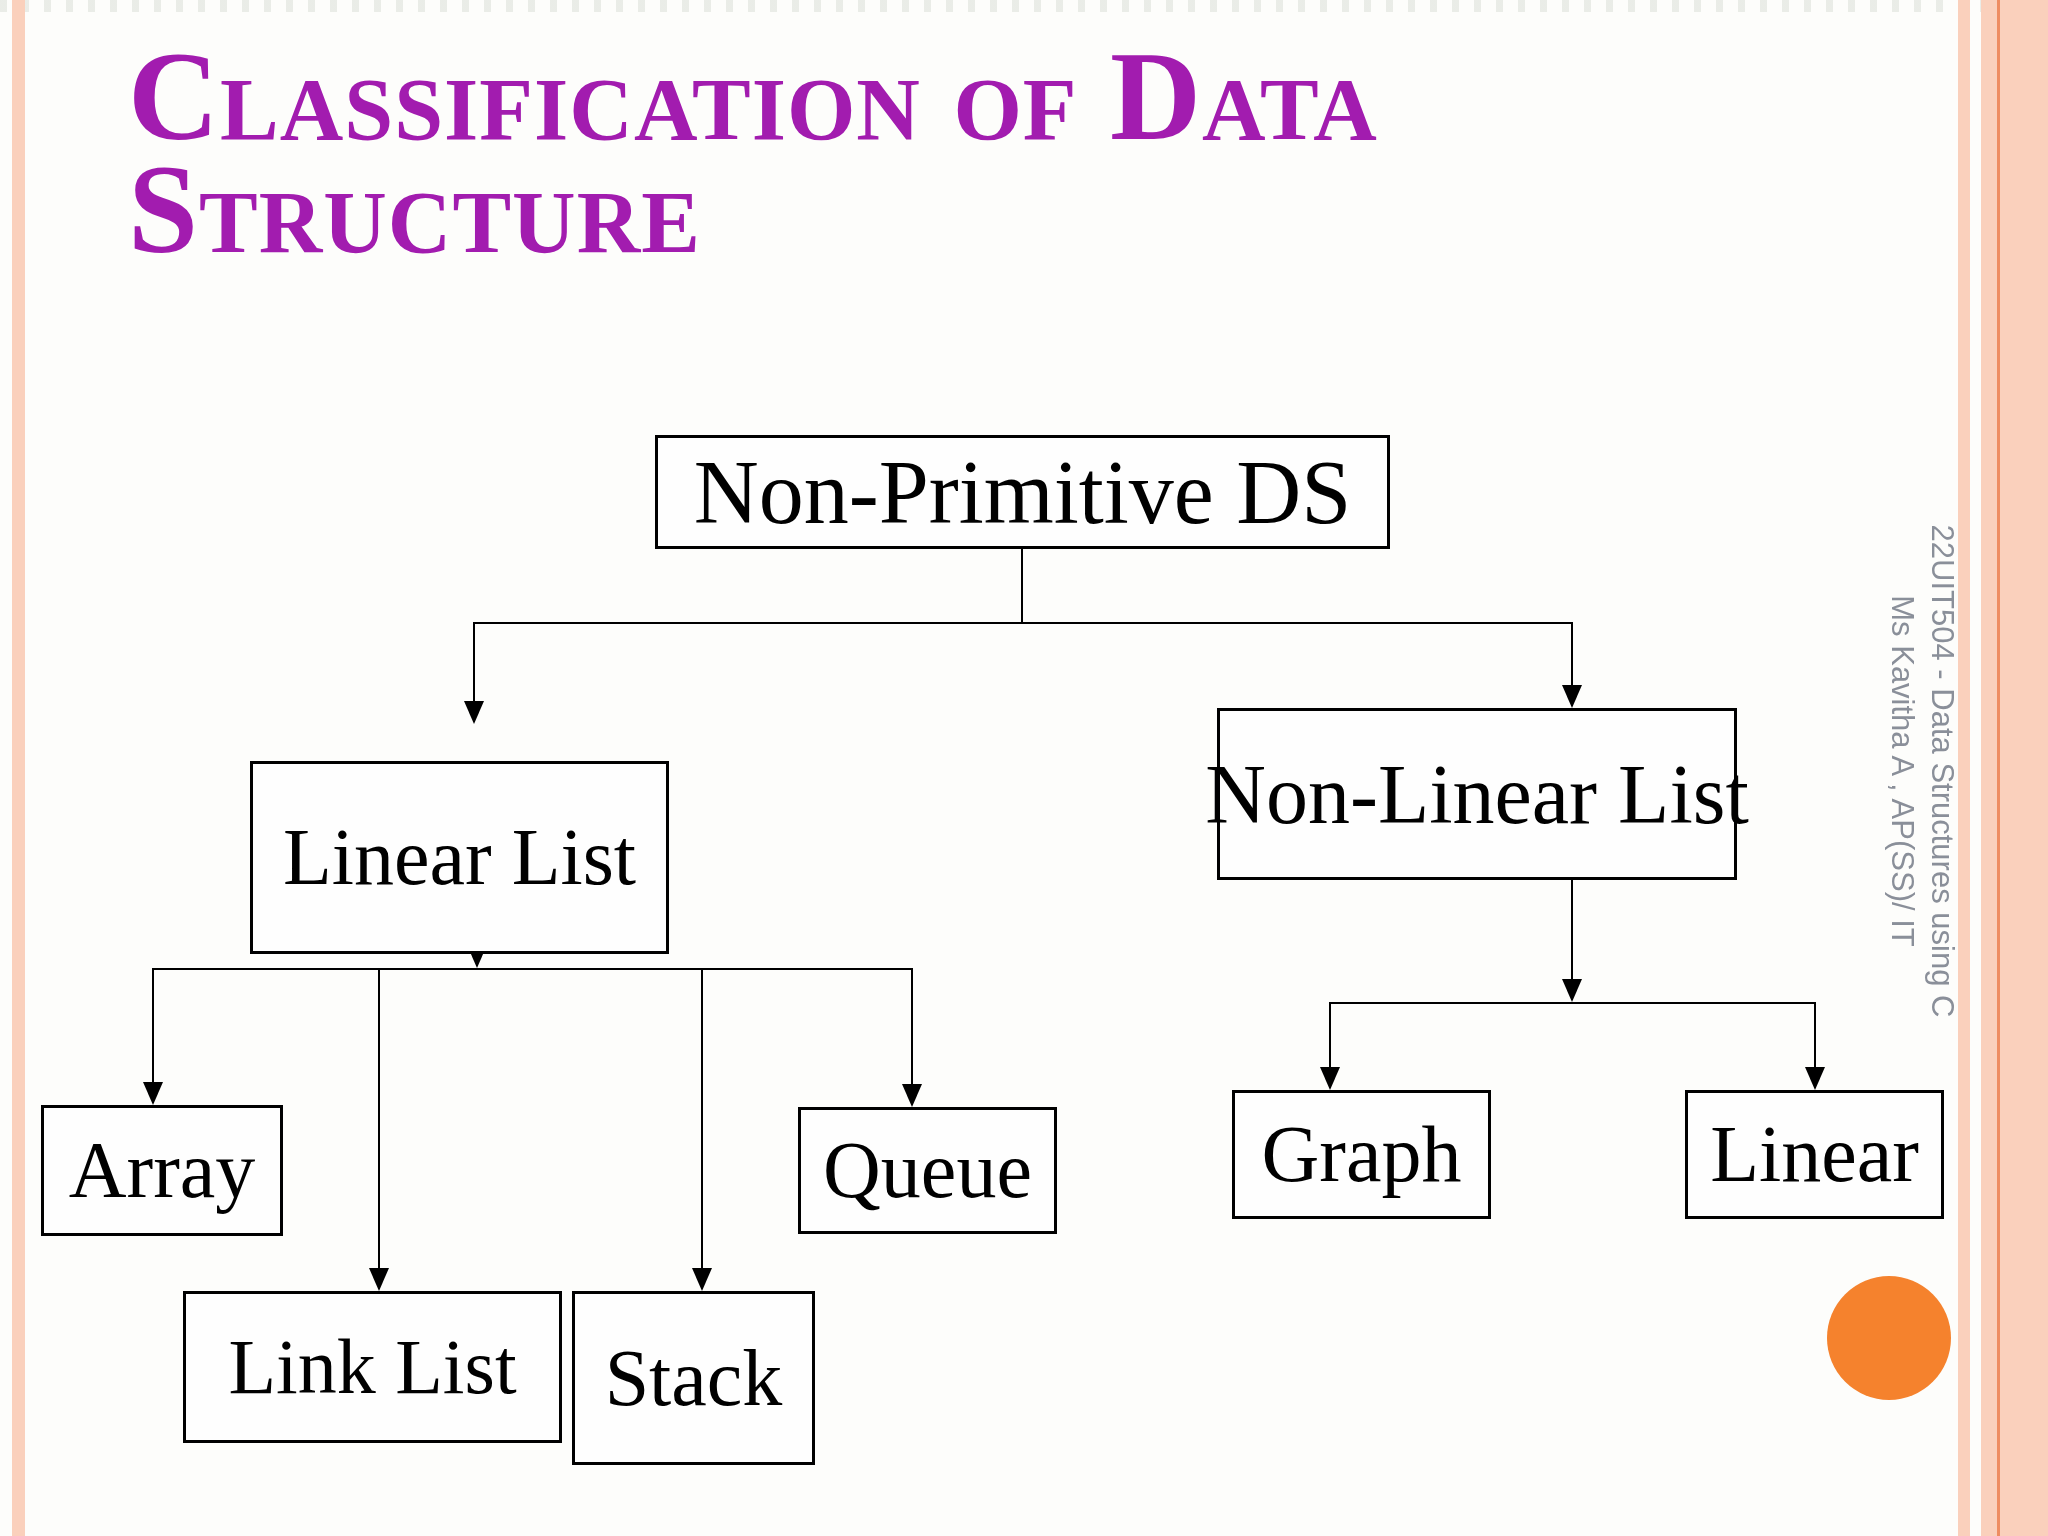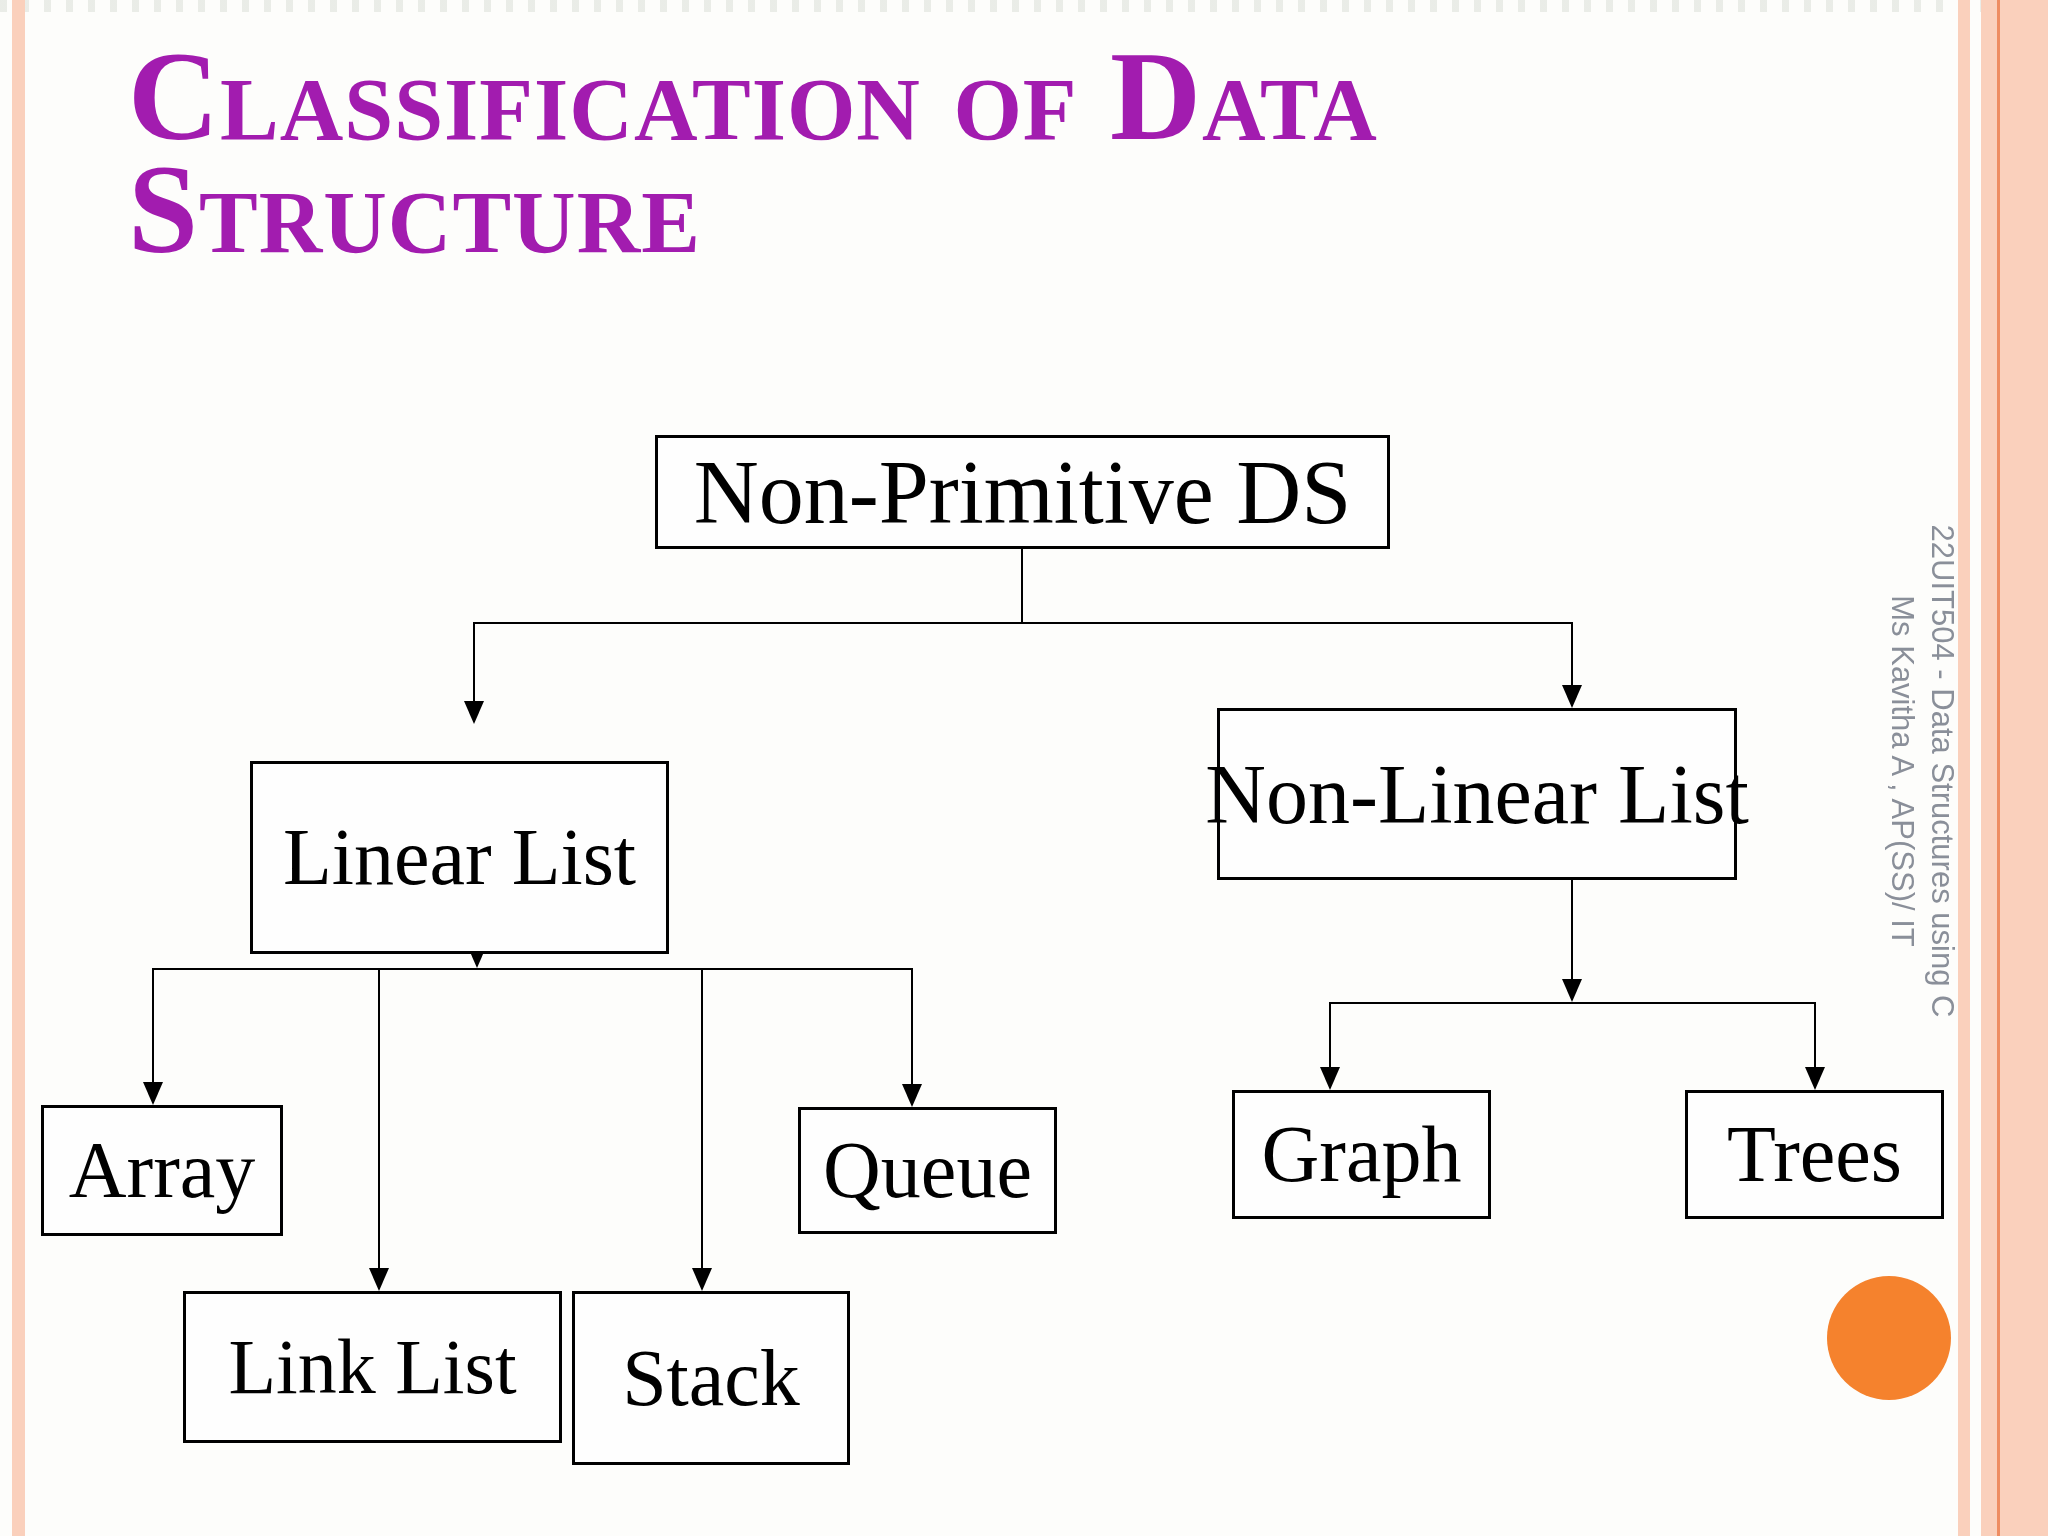"Trees" span { text: Trees -> Linear }
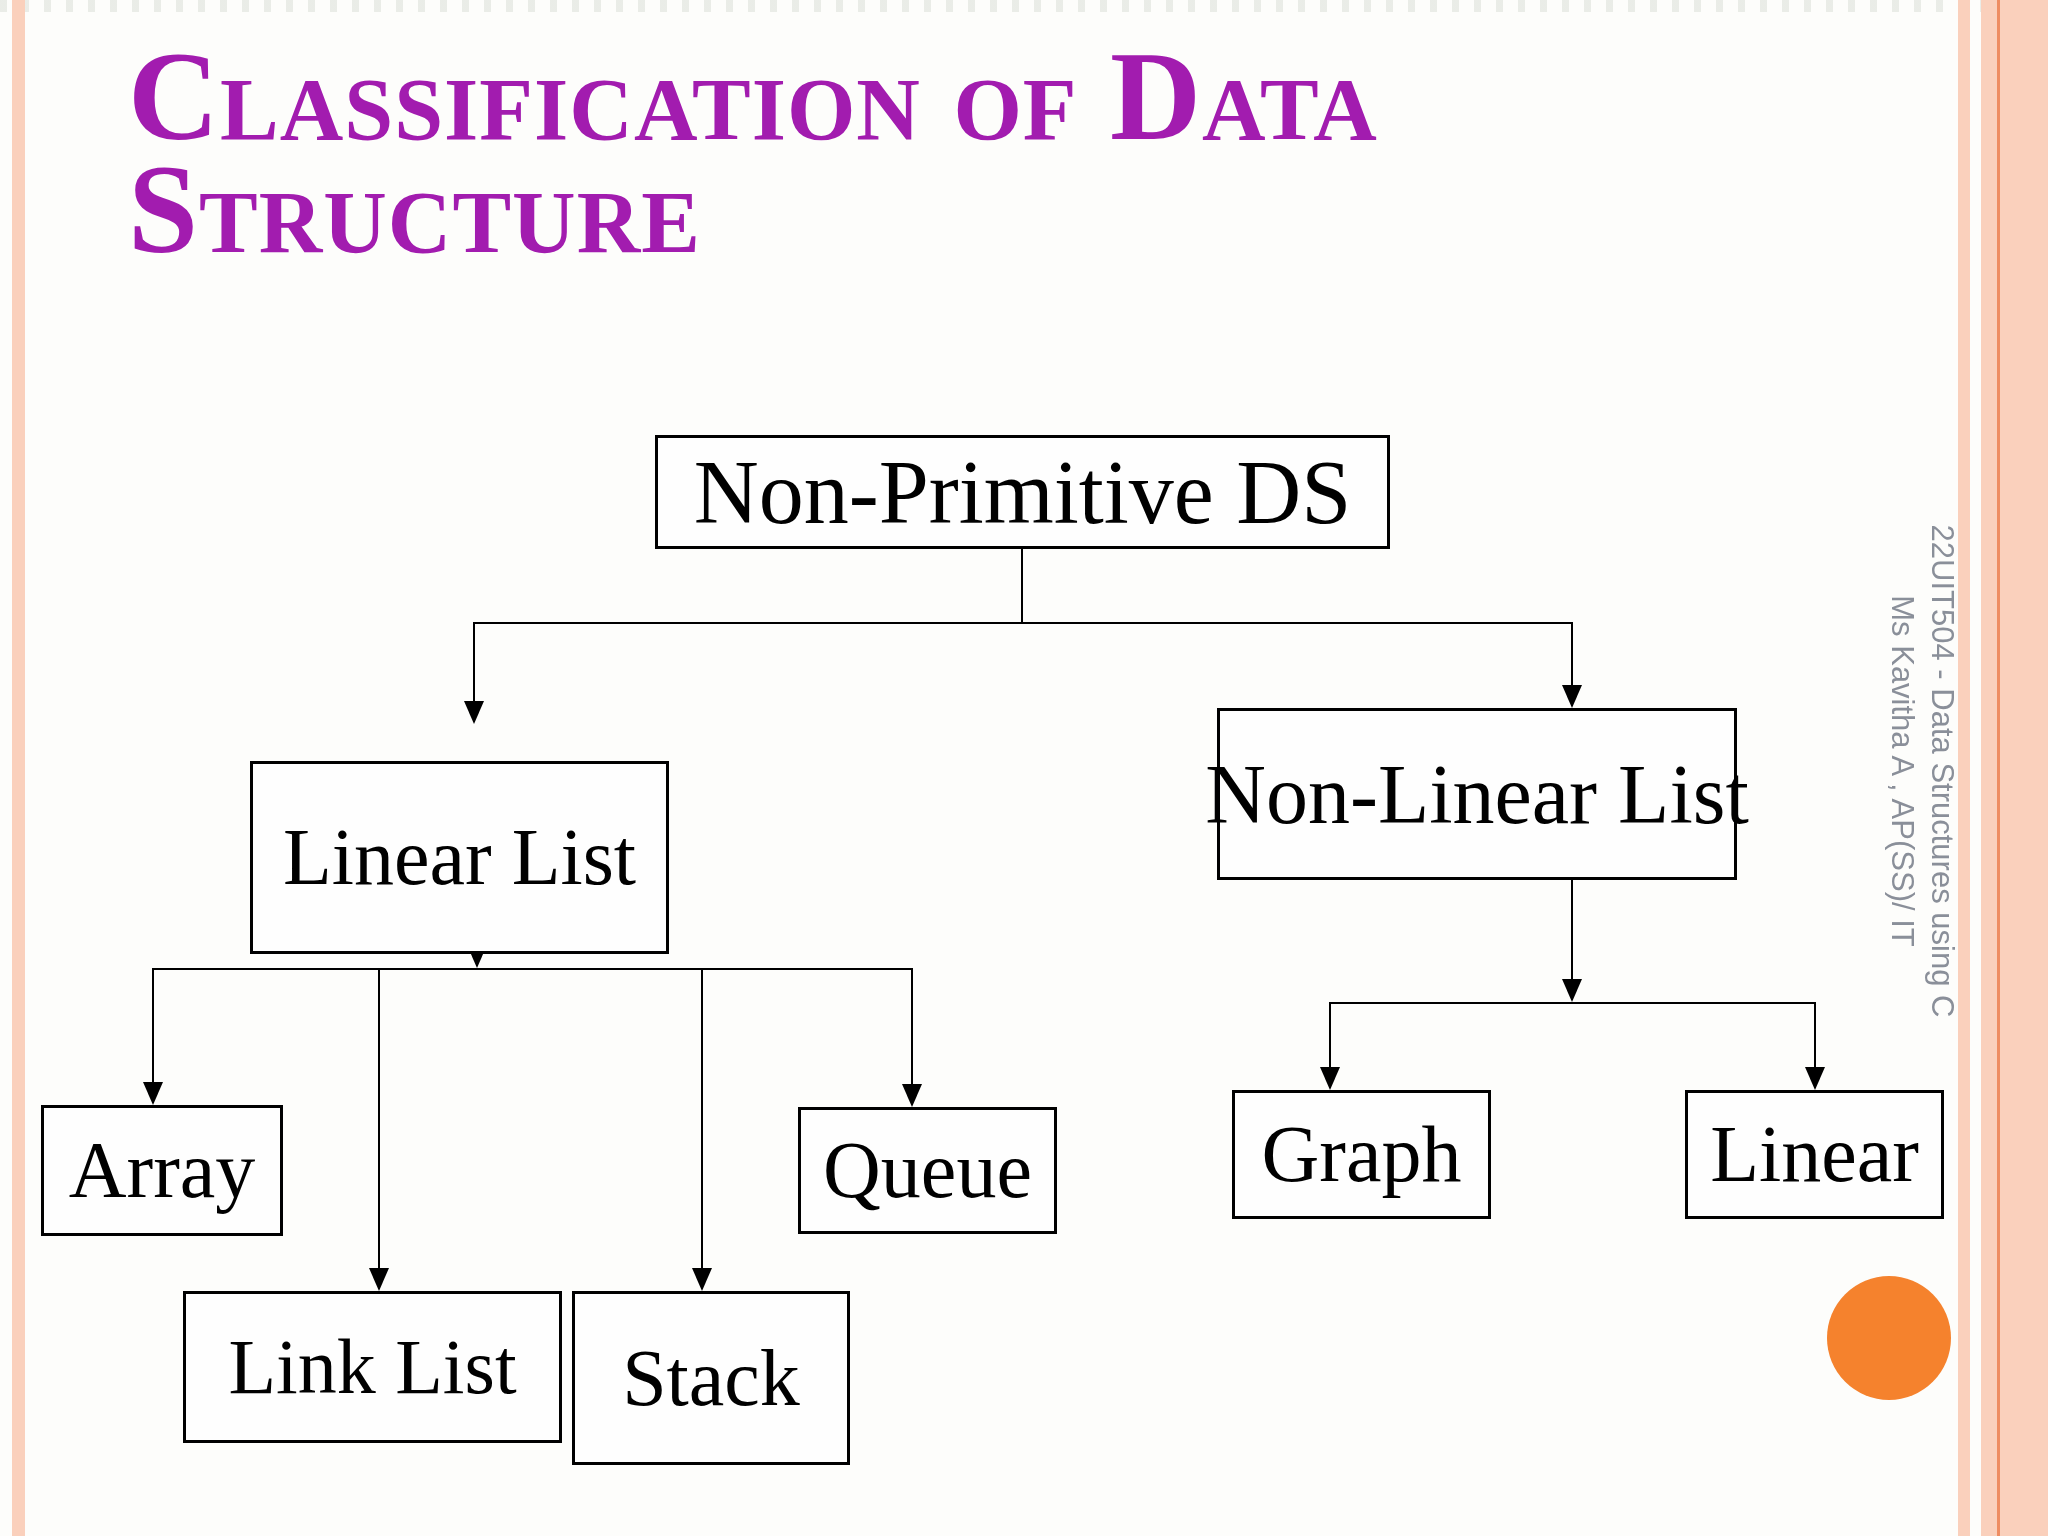"Stack" div.node { width: 278px -> 243px }
